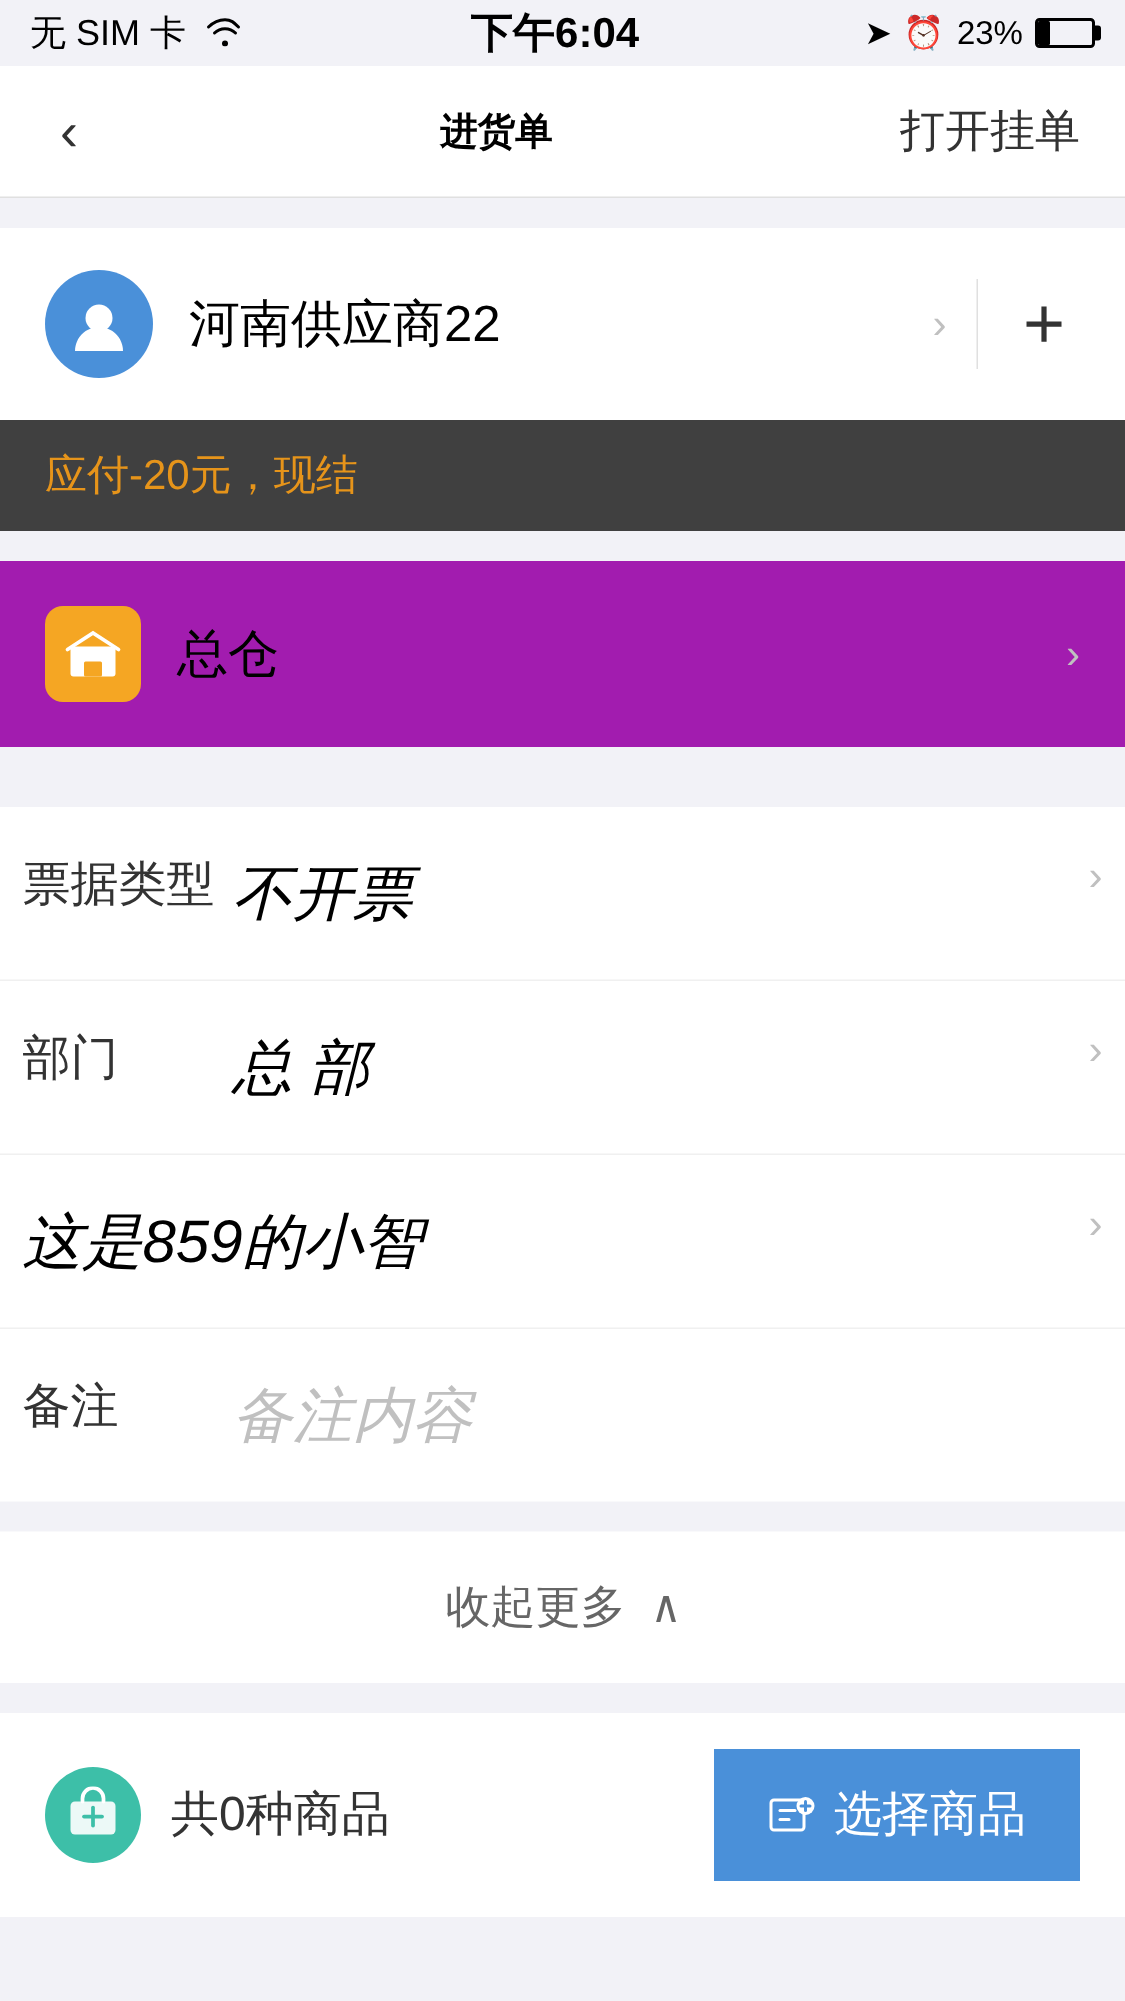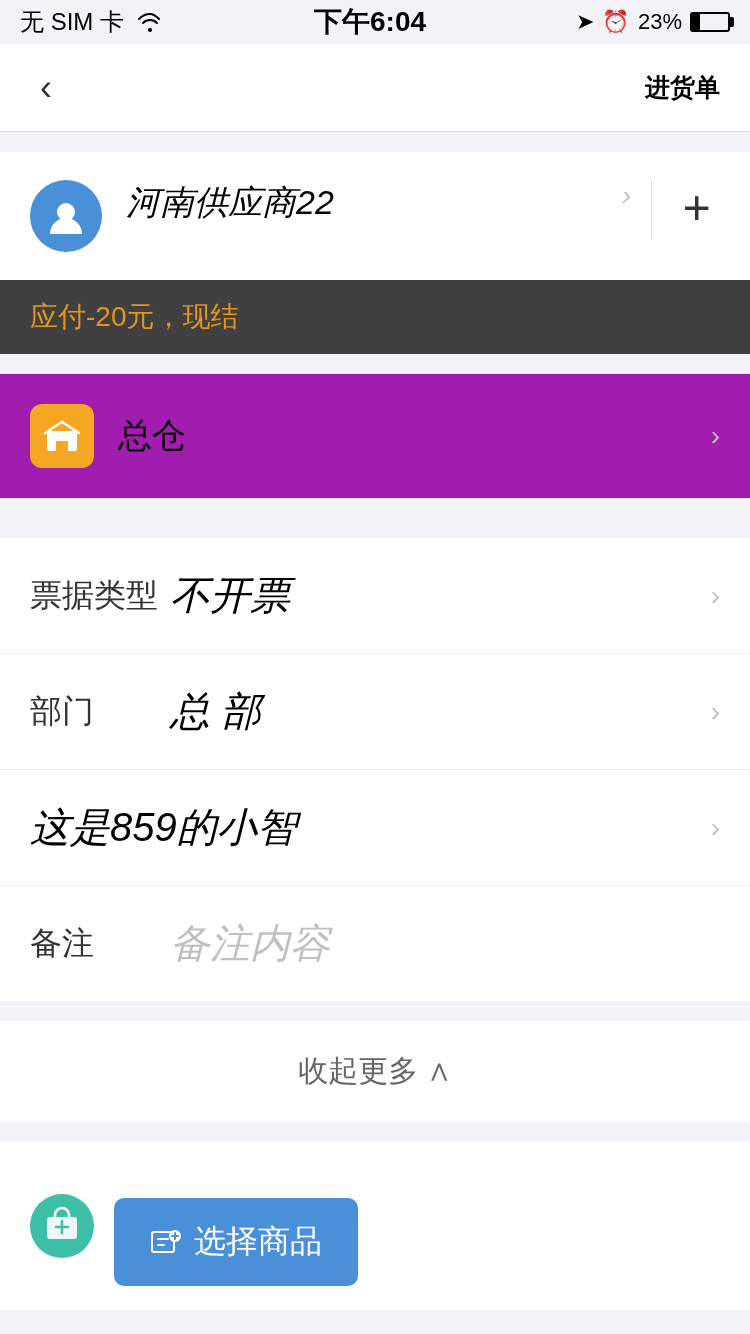"打开挂单" span.nav-action { html: none -> <span>打开挂单</span> }
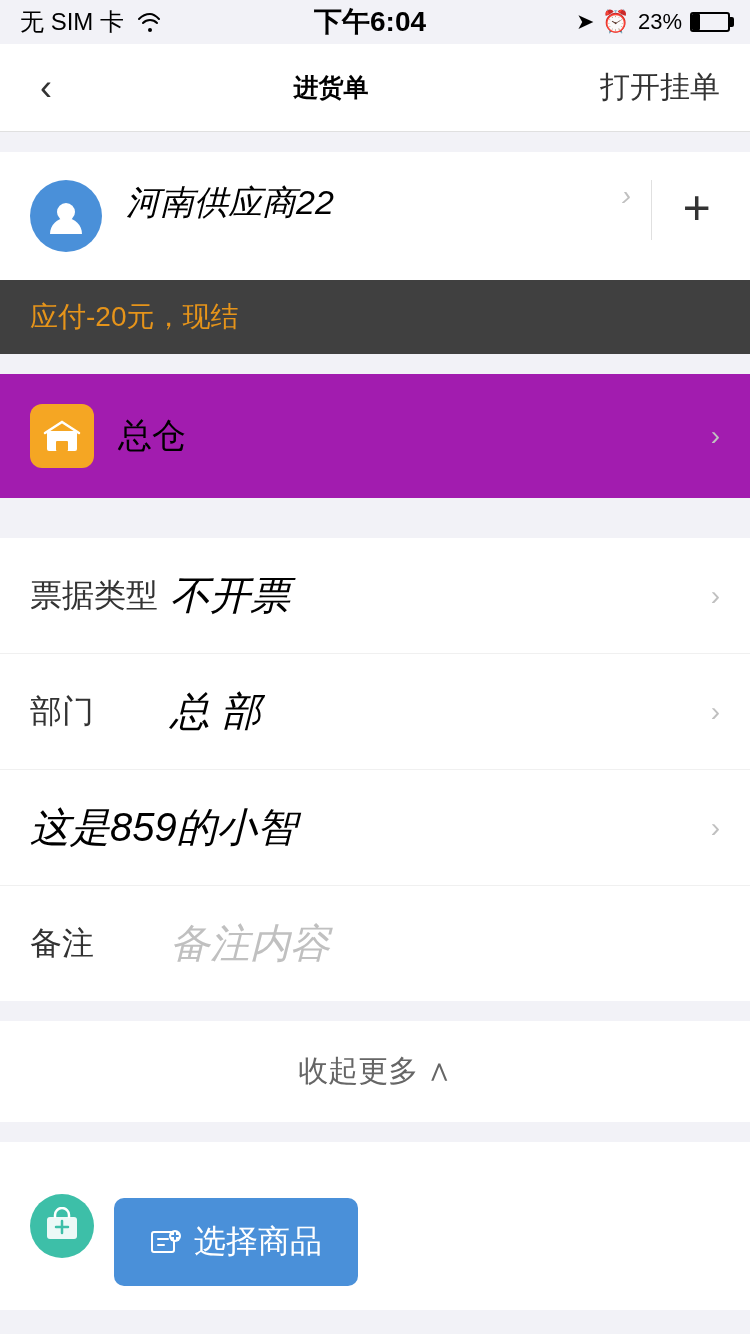"河南供应商22" .supplier-row { align-items: none -> center; font-style: italic -> none }
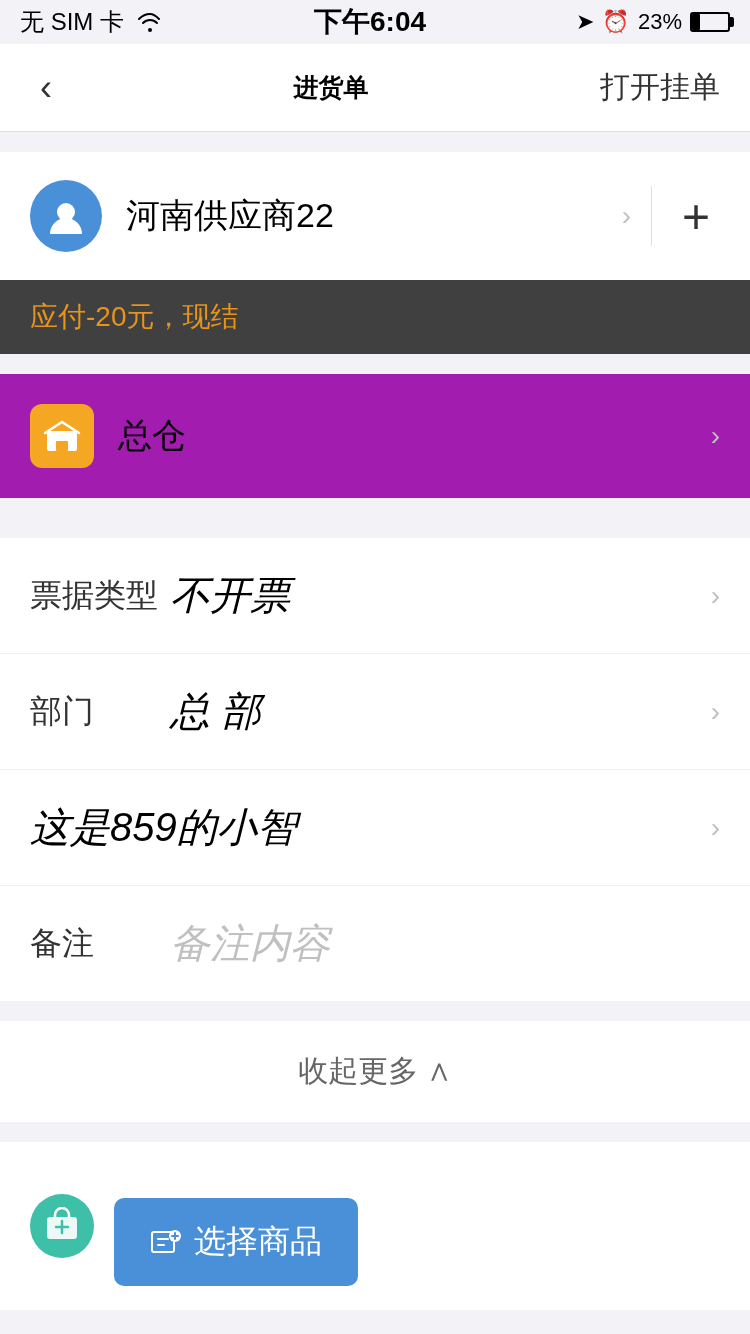"票据类型" .form-row { align-items: center -> flex-start; padding: 30px 30px -> 30px 15px }
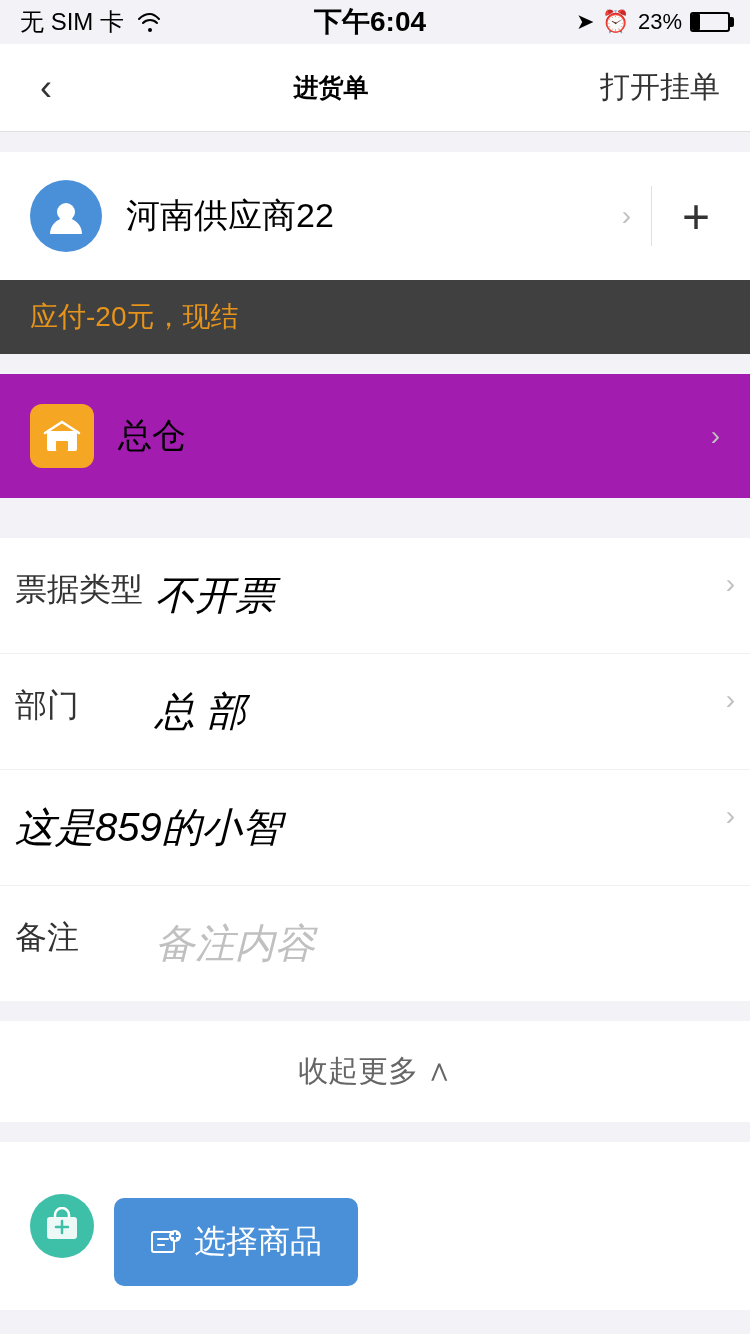"收起更多 ∧" .collapse-row { font-family: none -> Liberation Mono, monospace }
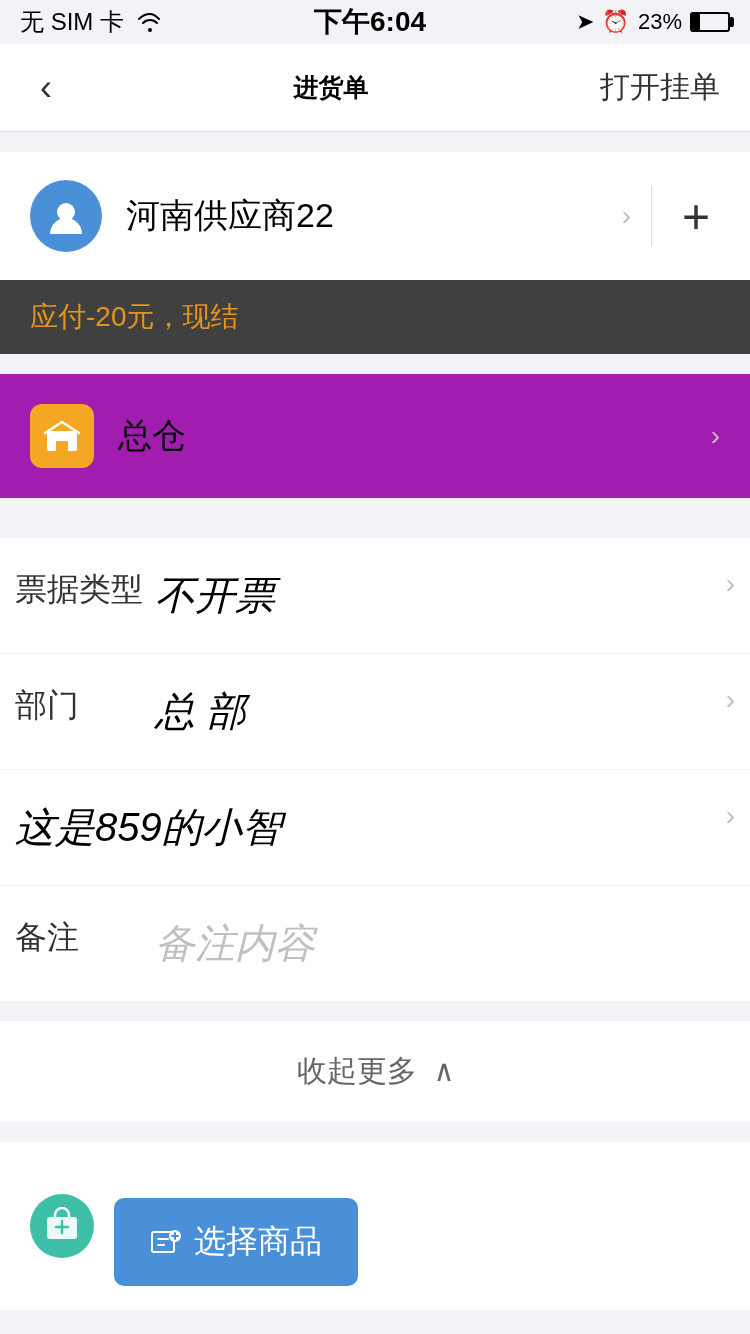"共0种商品" span.product-count { html: none -> <span>共0种商品</span> }
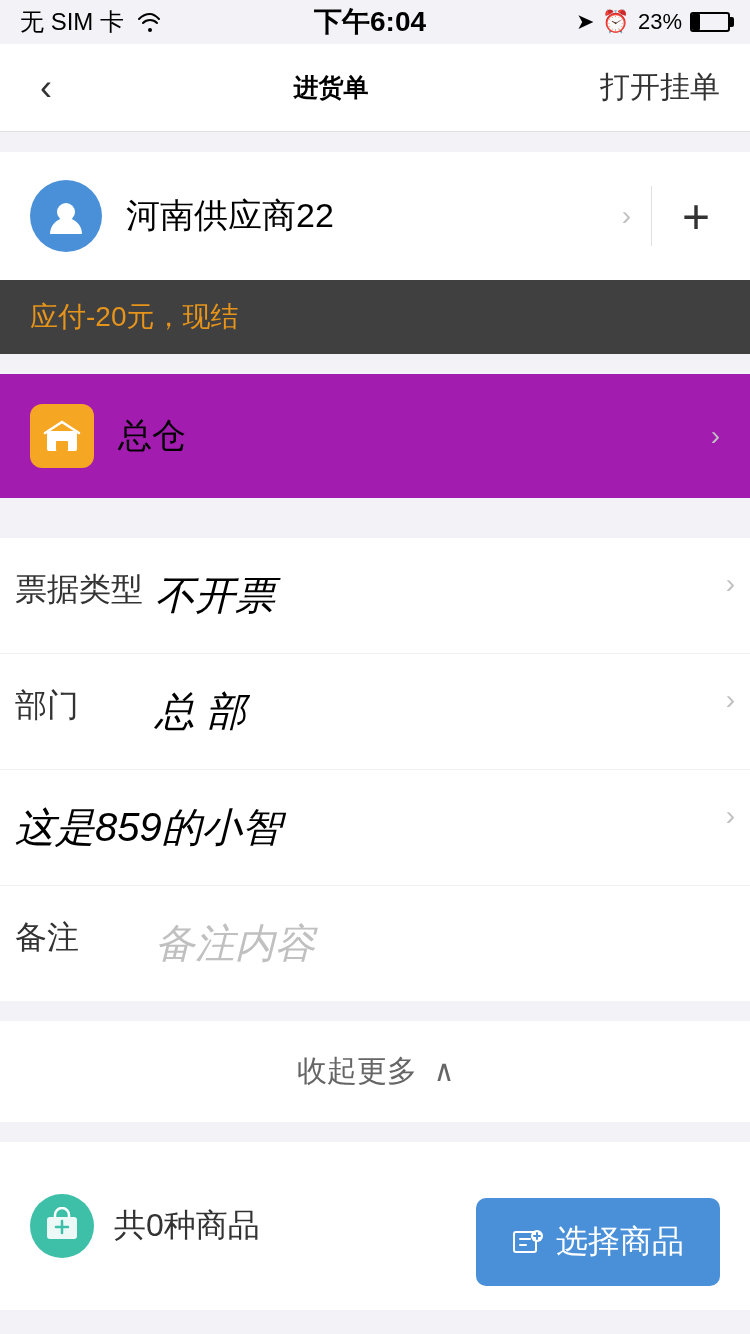"选择商品" .select-btn { border-radius: 10px -> 0; margin-top: 32px -> none }
